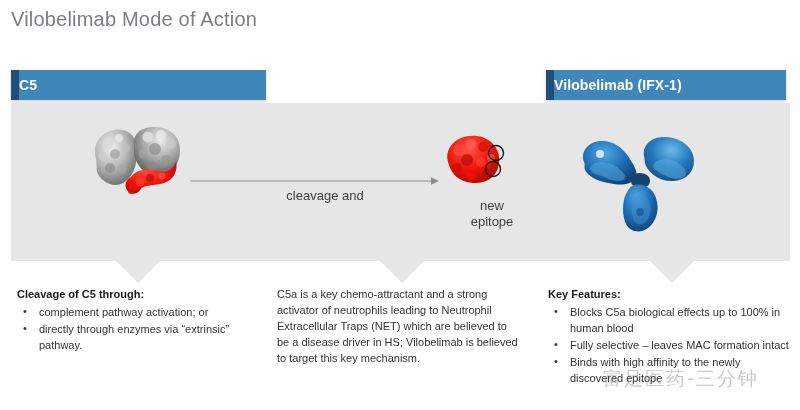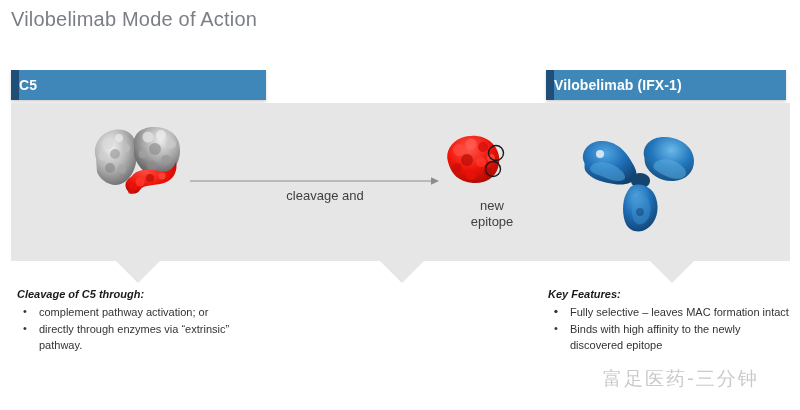"Cleavage of C5 through:" .colhead { font-style: italic -> none }
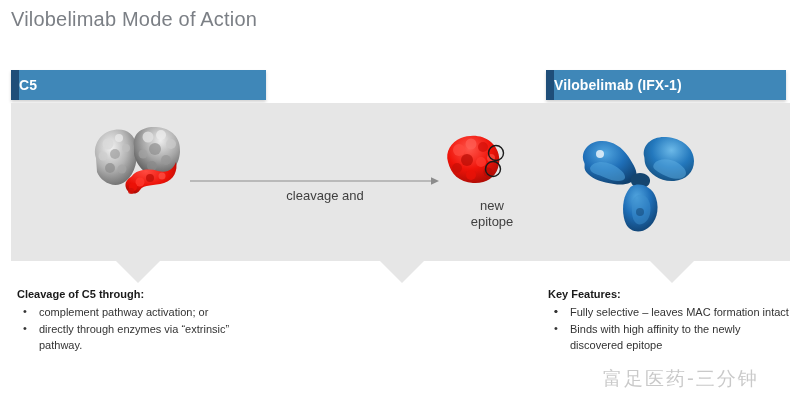"C5a is a key chemo-attractant" div.col { html: none -> <div> <div>C5a is a key chemo-attractant and a strong activator of neutrophils leading to Neutrophil Extracellular Traps (NET) which are believed to be a disease driver in HS; Vilobelimab is believed to target this key mechanism.</div> </div> }
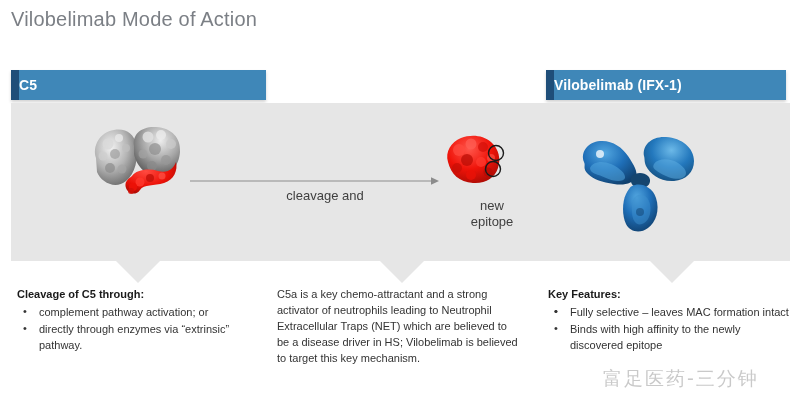"Blocks C5a biological effects up" span { html: none -> <span>Blocks C5a biological effects up to 100% in human blood</span> }
